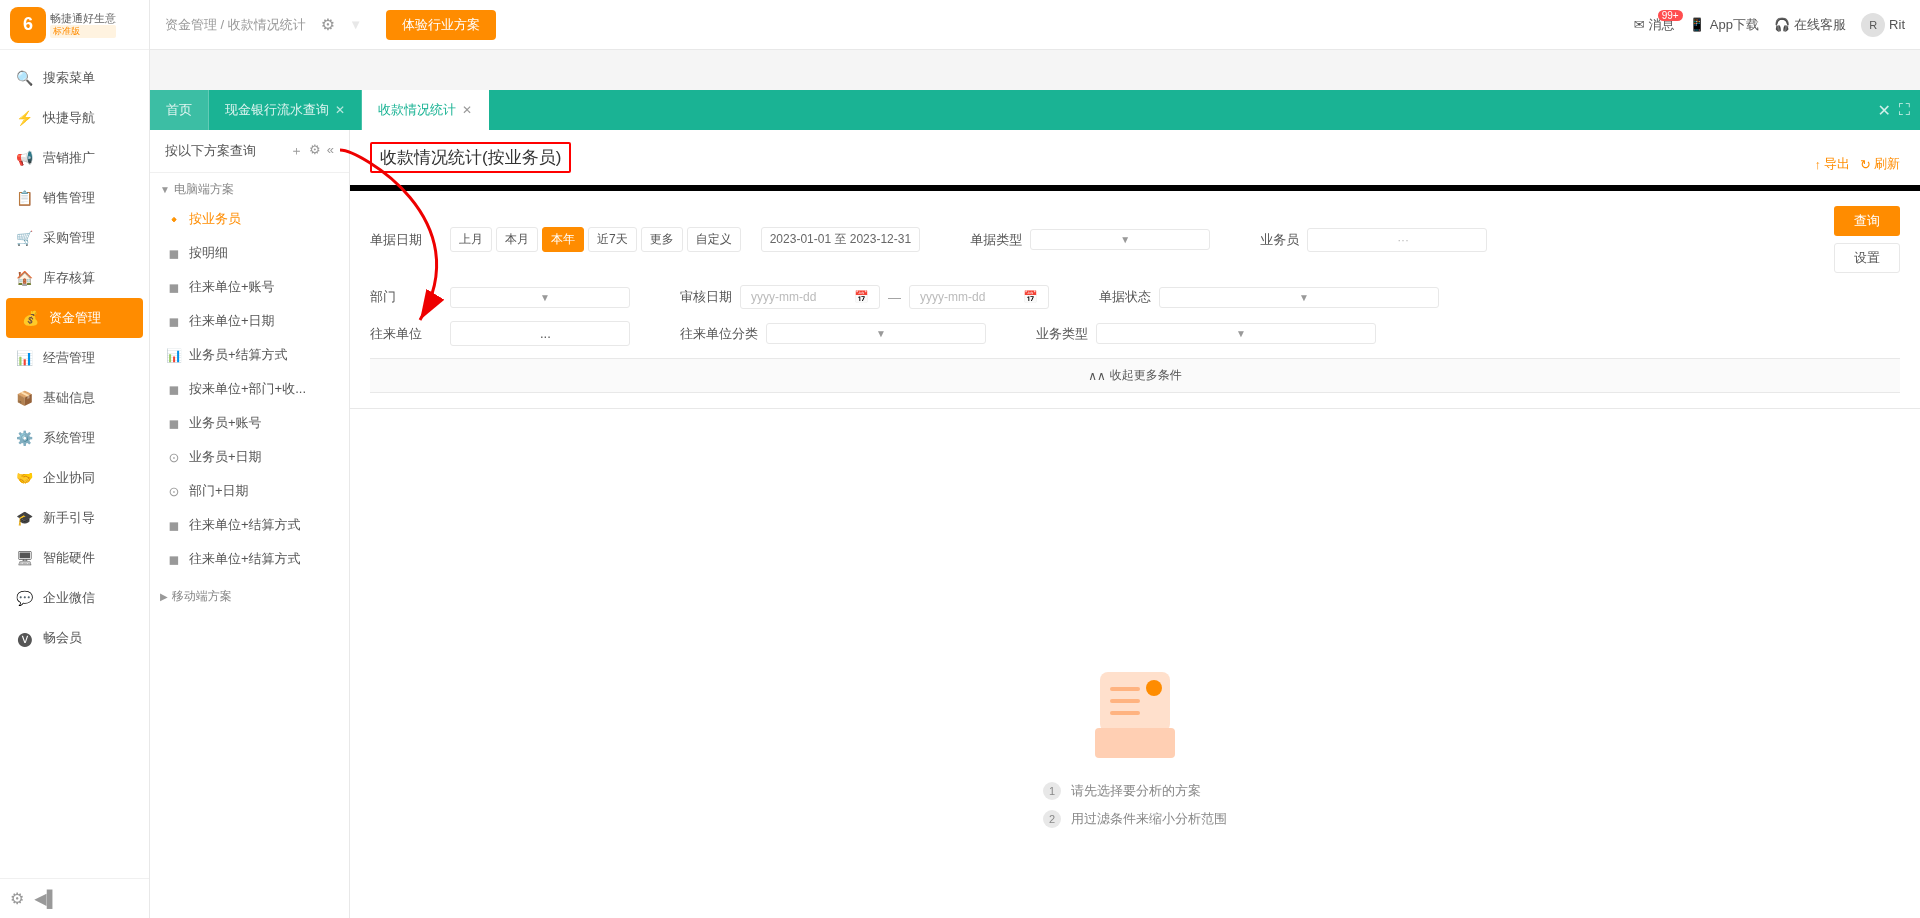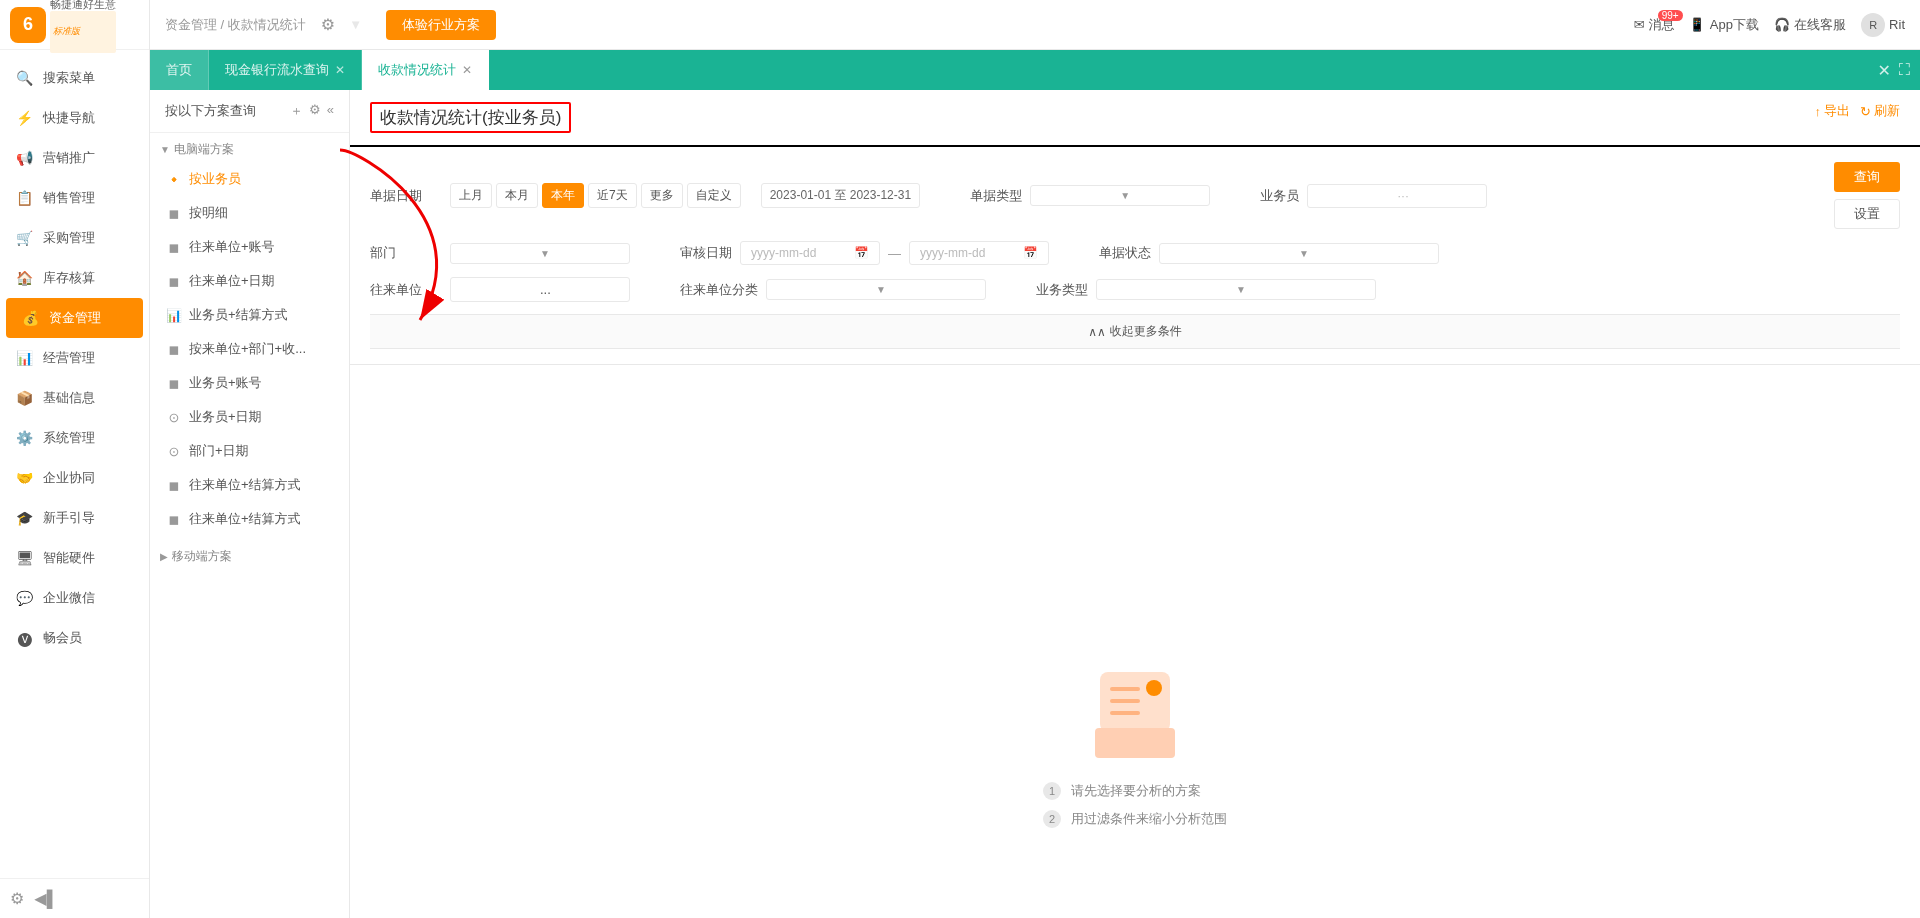"标准版" .logo-badge { font-style: italic -> none; padding: 15px 3px -> 1px 3px }
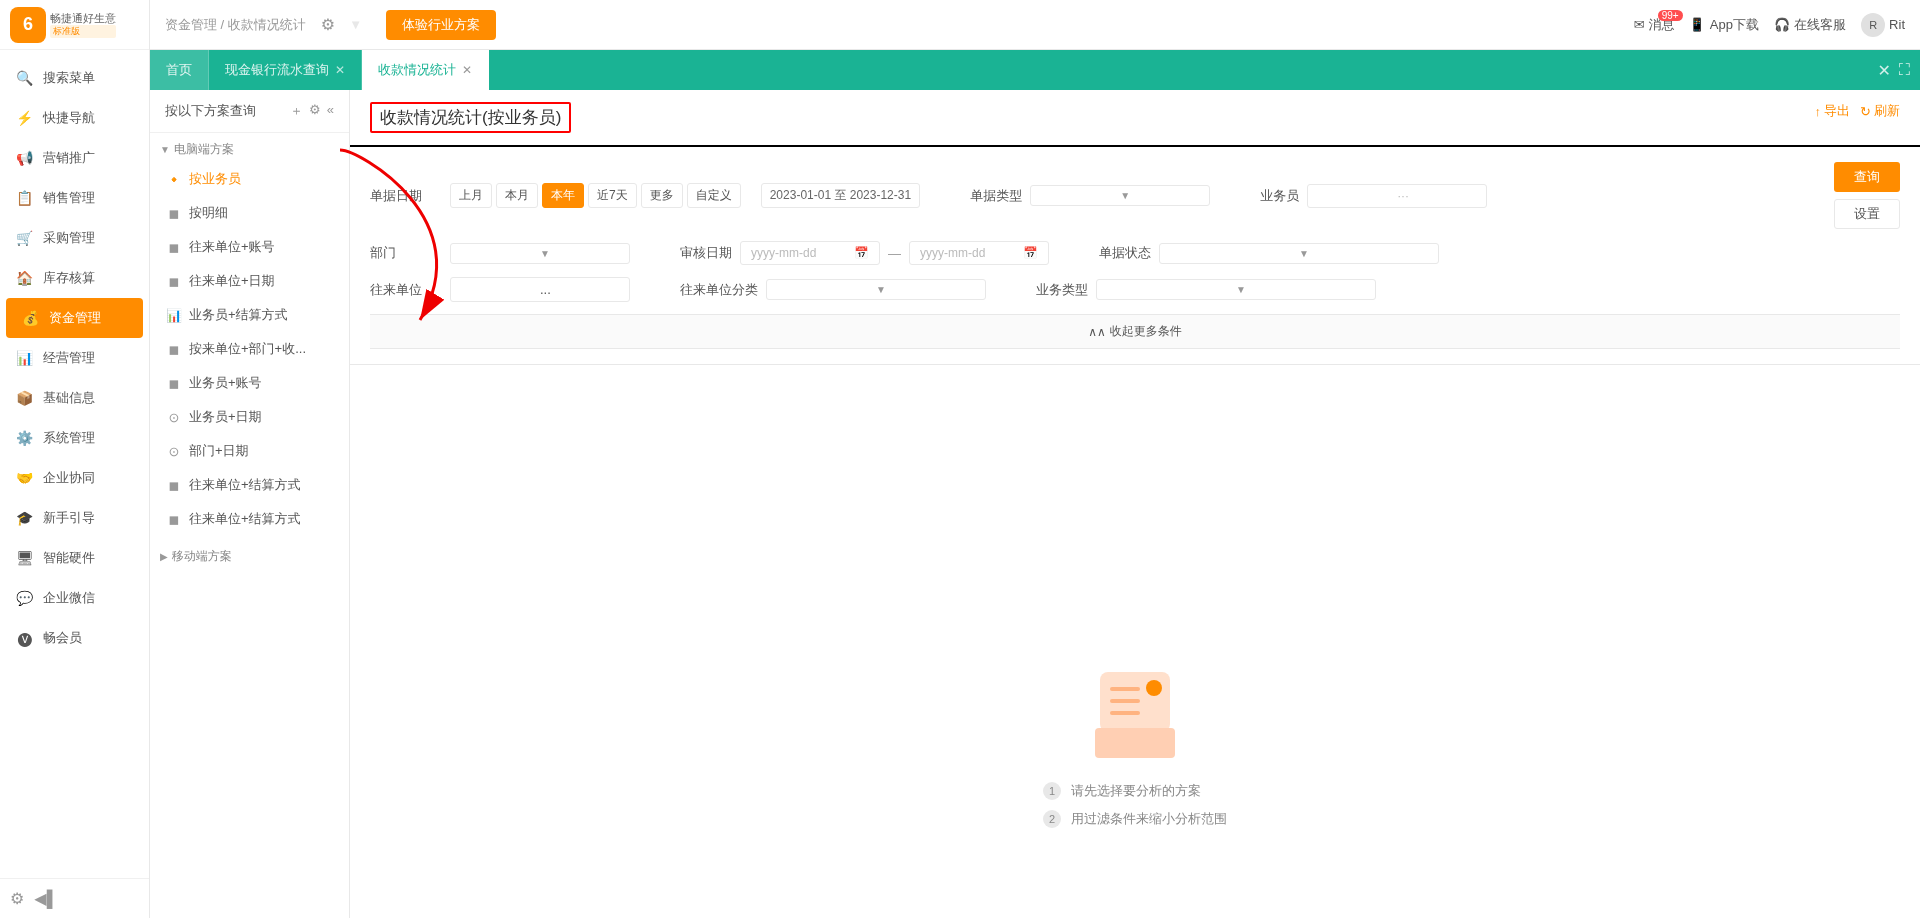"首页" .tabbar { margin-top: none -> 40px }
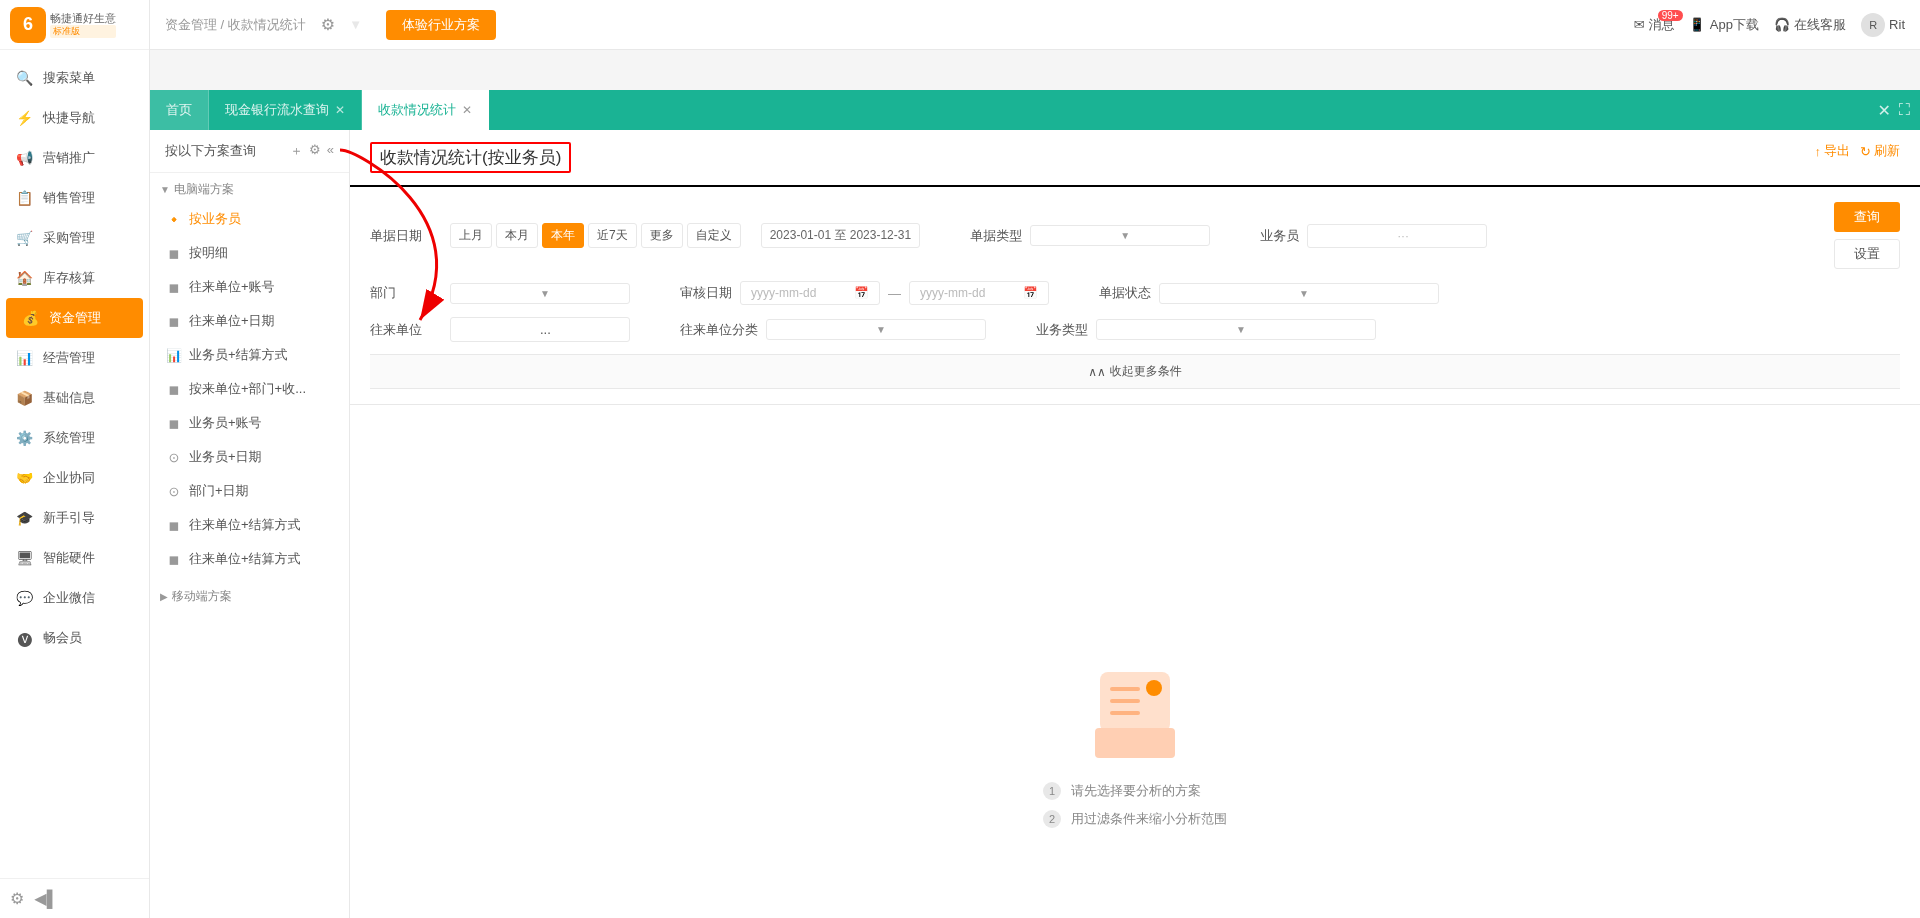"收款情况统计(按业务员)" .page-title-bar { align-items: flex-start -> flex-end; border-bottom: 2px solid #000000 -> 6px solid #000000 }
